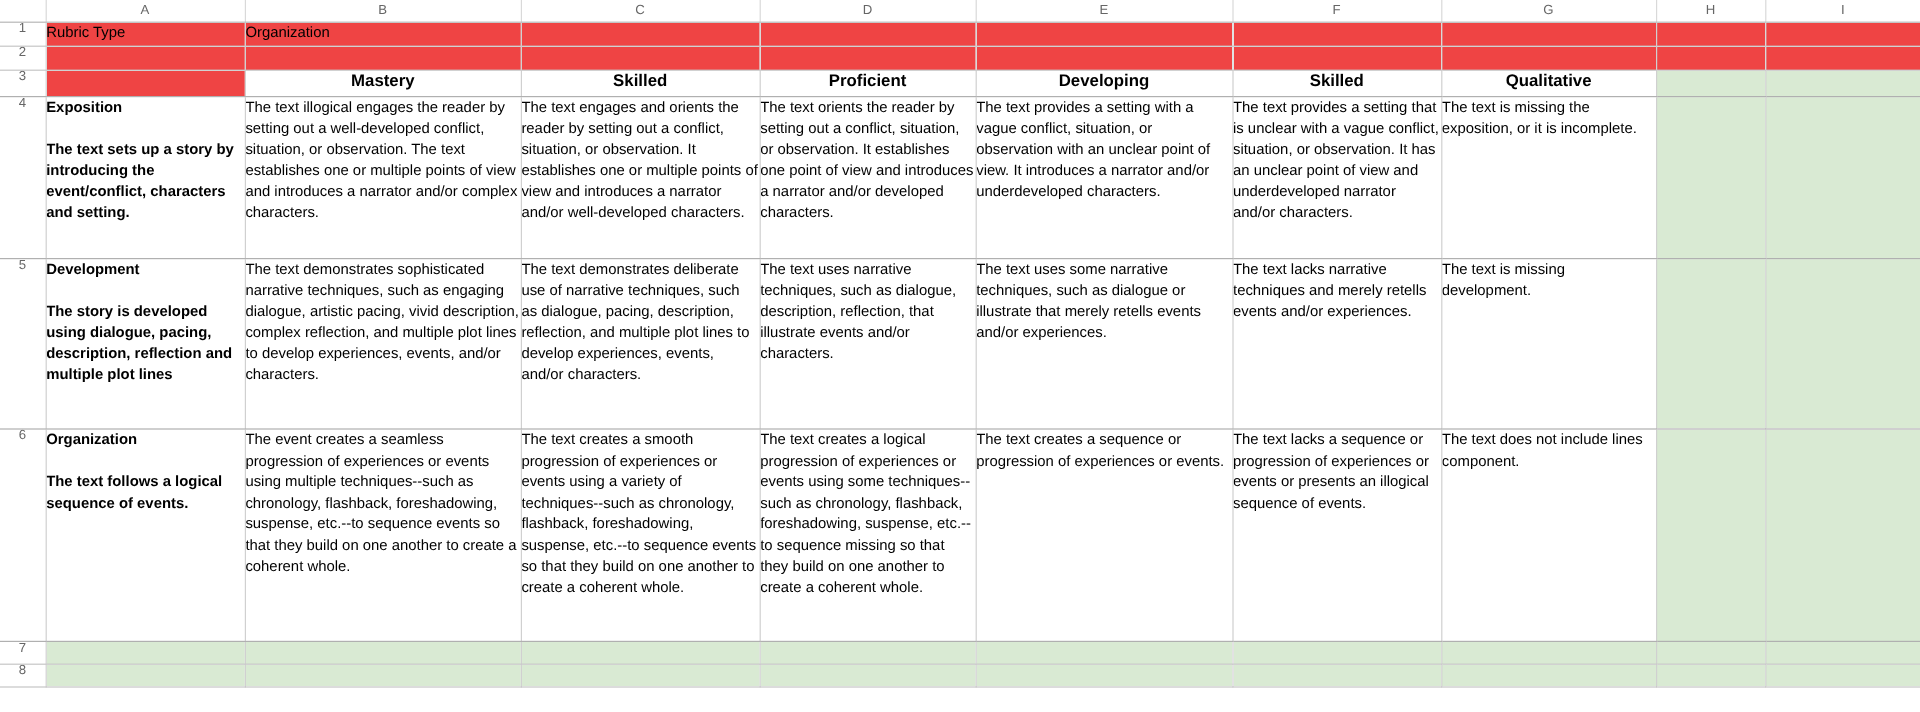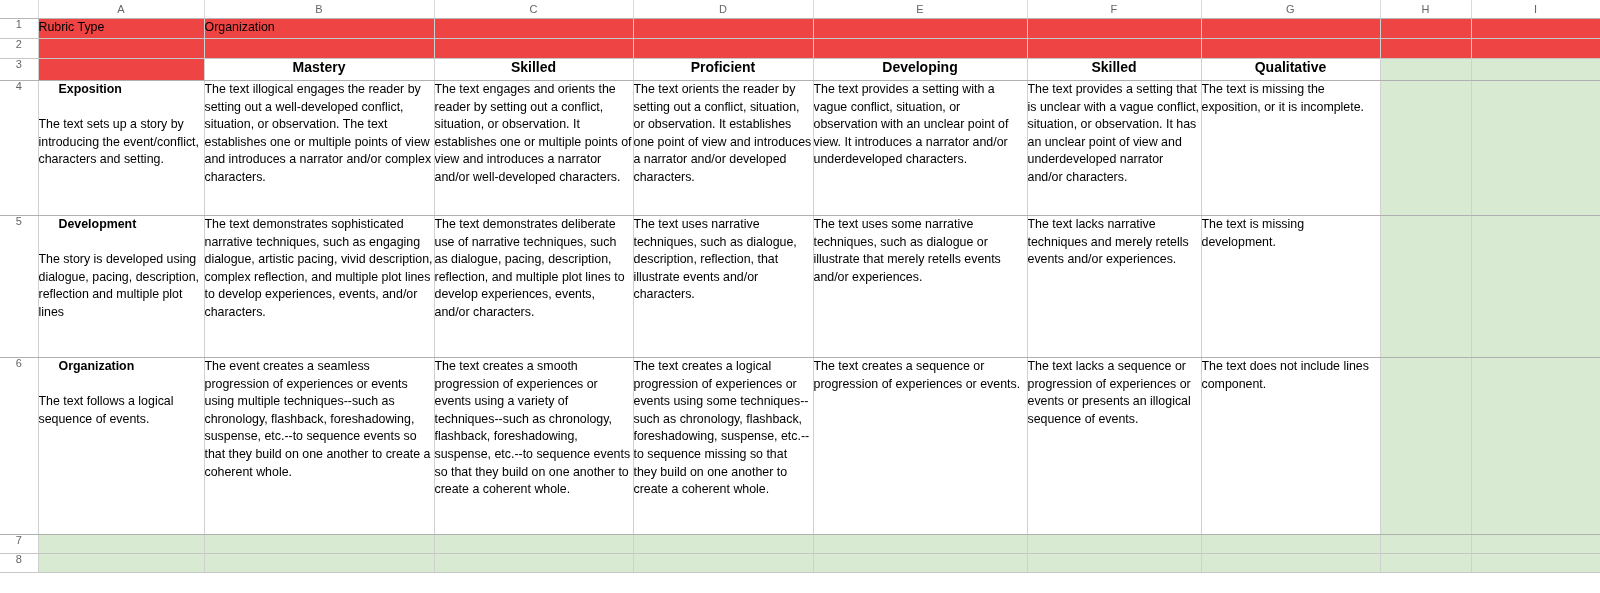"Exposition" .criterion-title { margin-left: 20px -> none }
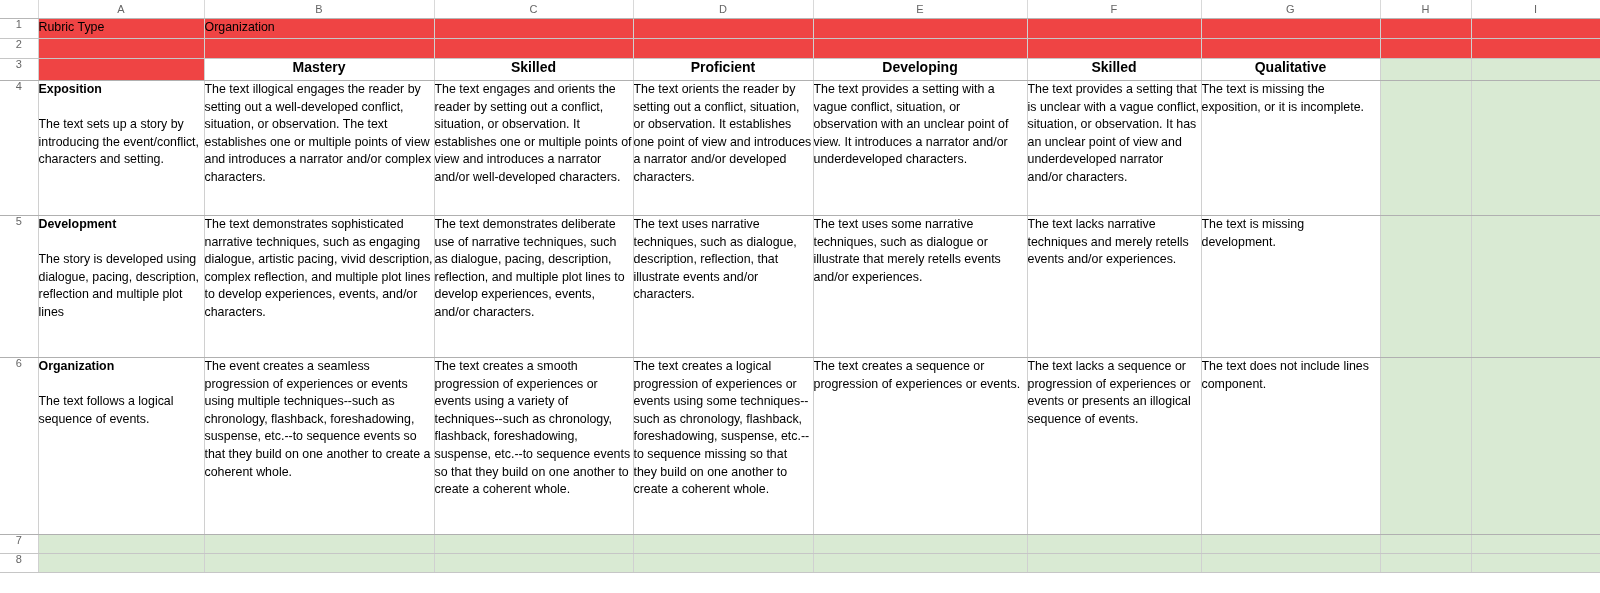"The text sets up a" .criterion-desc { font-weight: normal -> bold }
